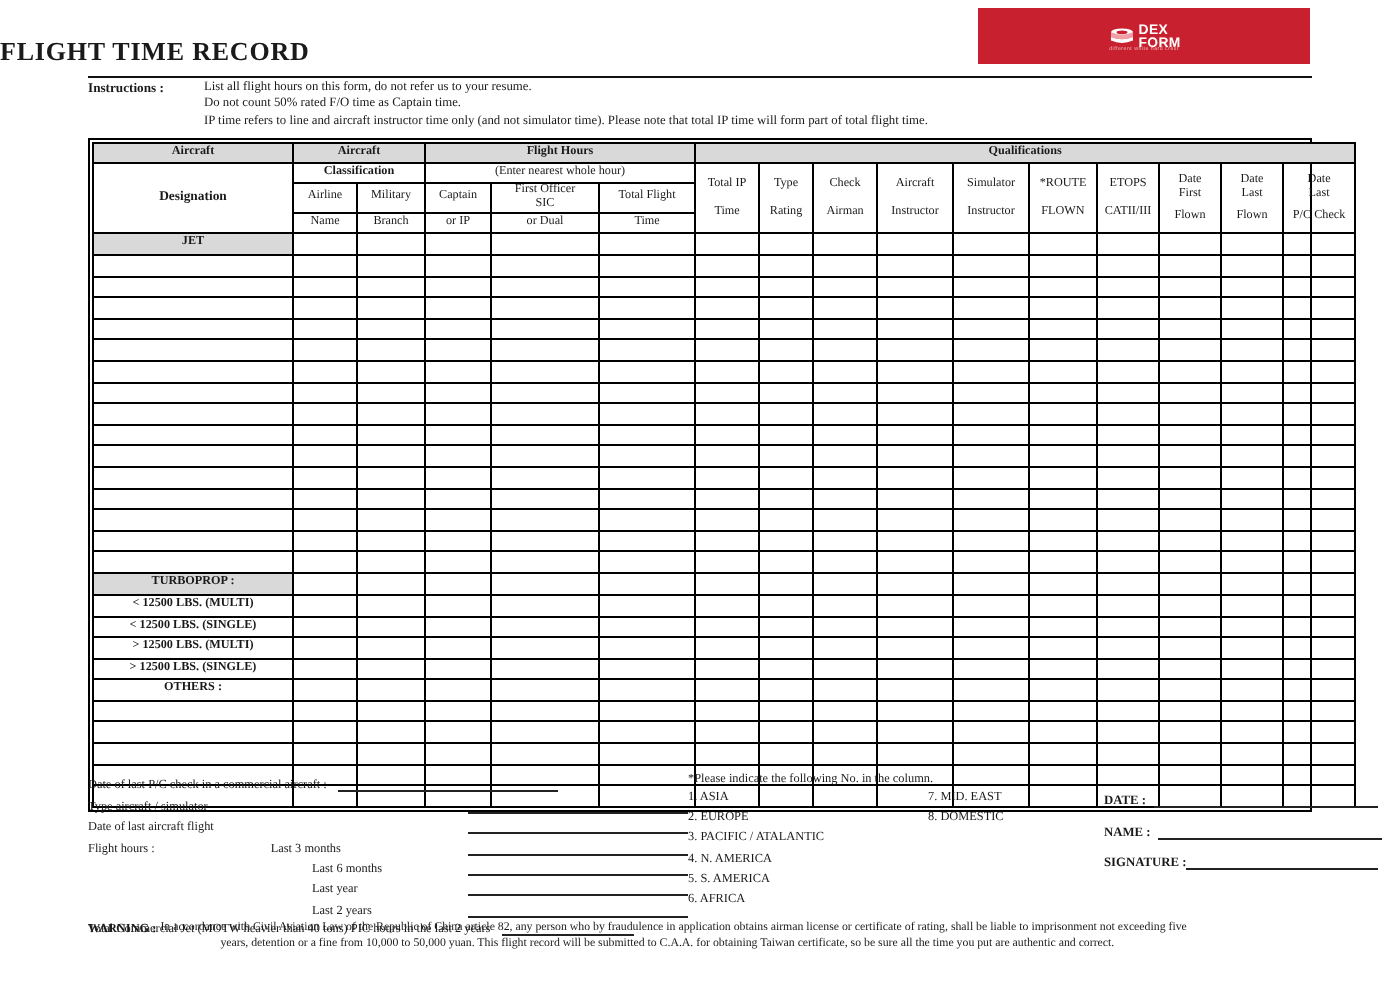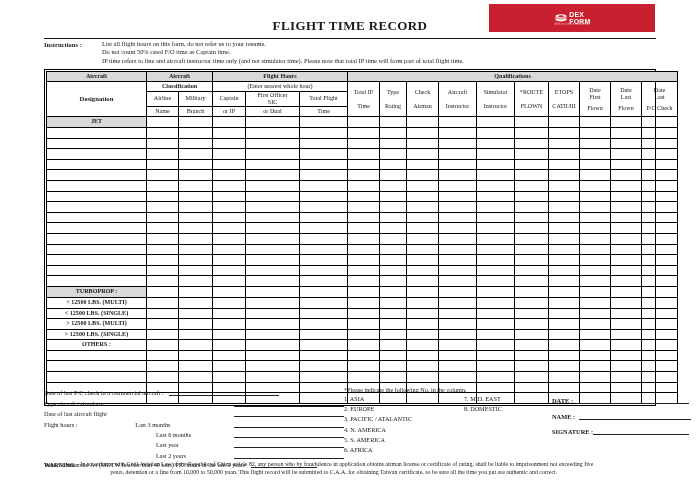"FLIGHT TIME RECORD" .doc-title { text-align: center -> left }
